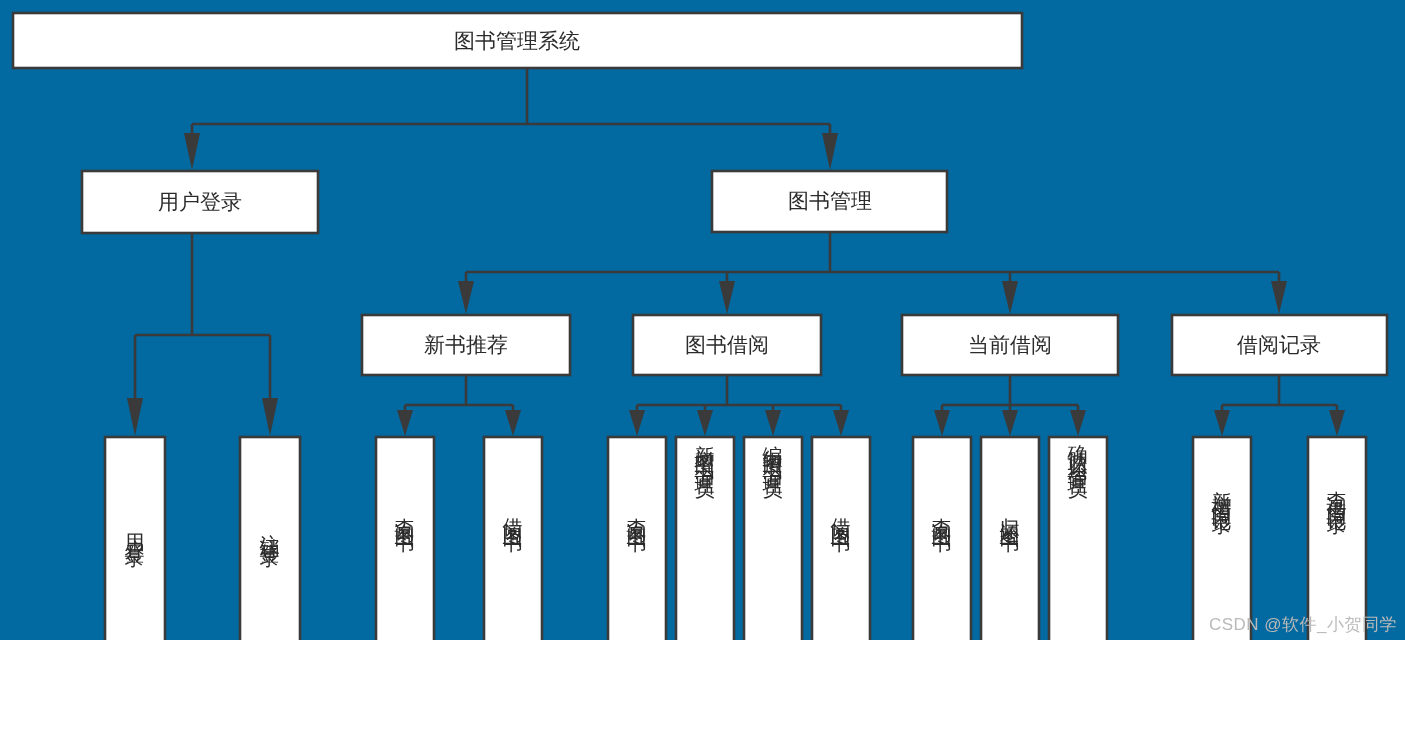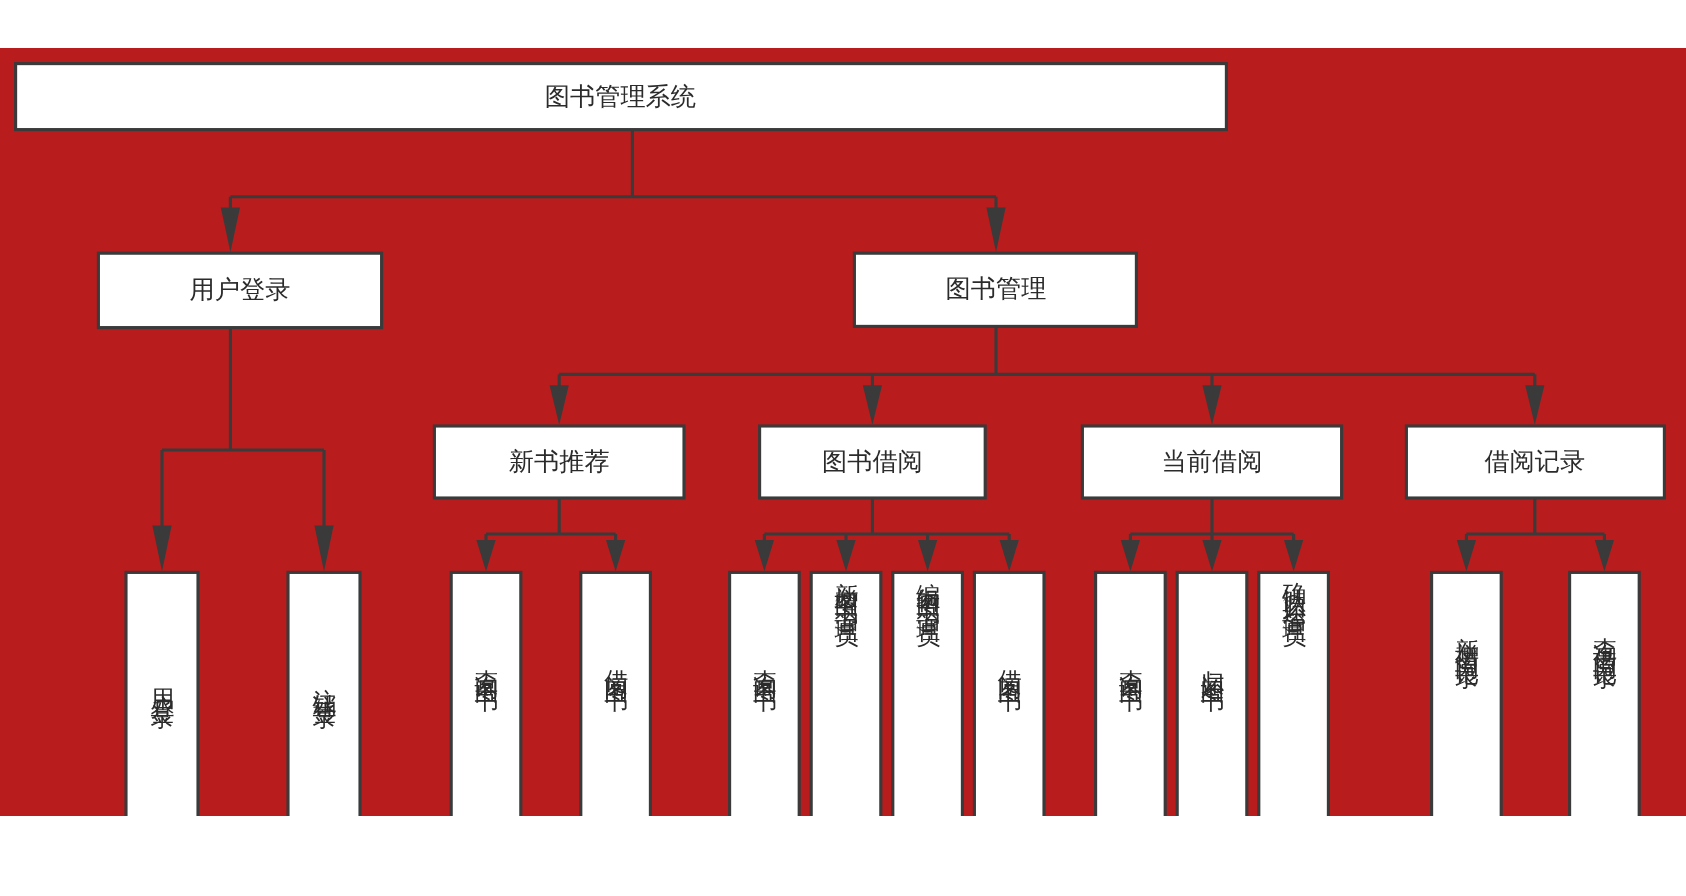"图书管理系统" #diagram-root { background: #b91c1c -> #0369a1; margin-top: 40px -> none }
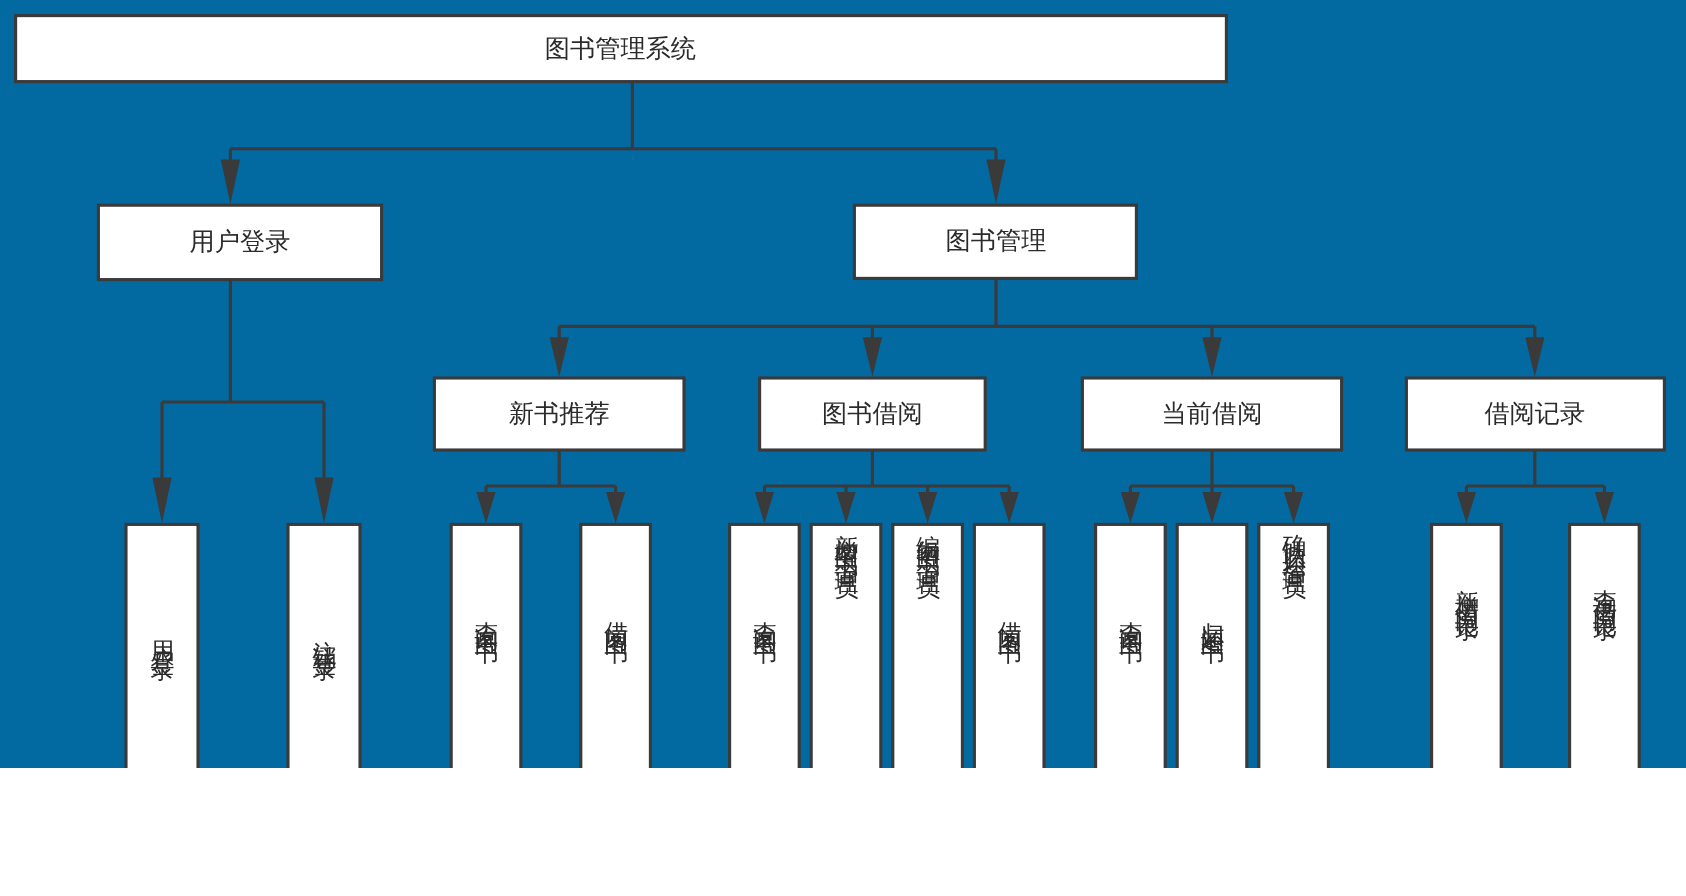"CSDN @软件_小贺同学" div.watermark-text { html: none -> <div>CSDN @软件_小贺同学</div> }
